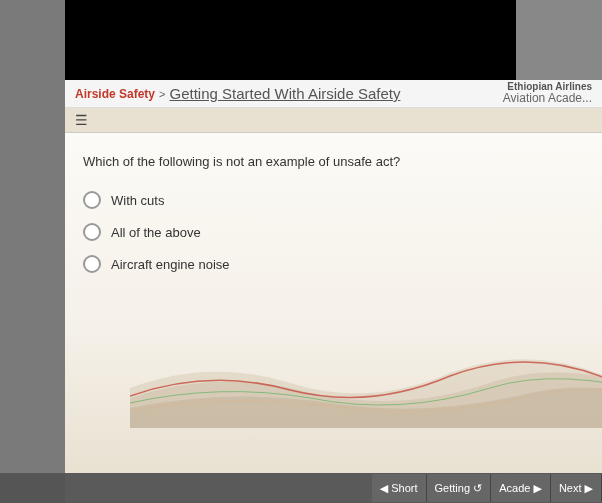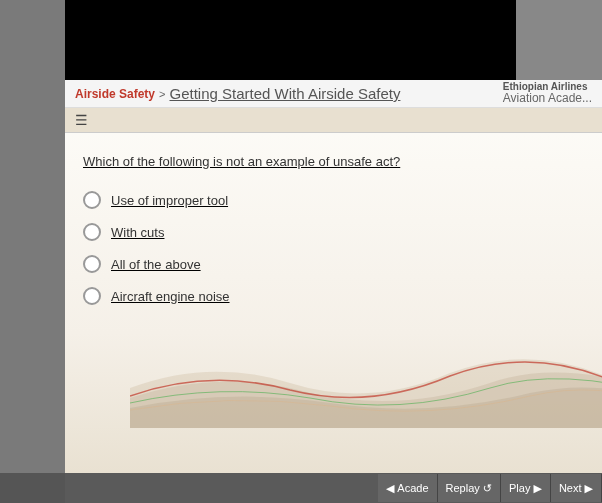"Ethiopian Airlines" div { text-align: left -> right }
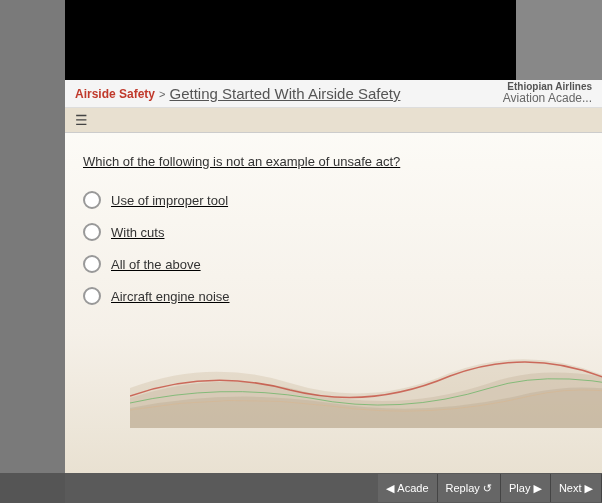"Which of the following is" .question-area { text-decoration: underline -> none }
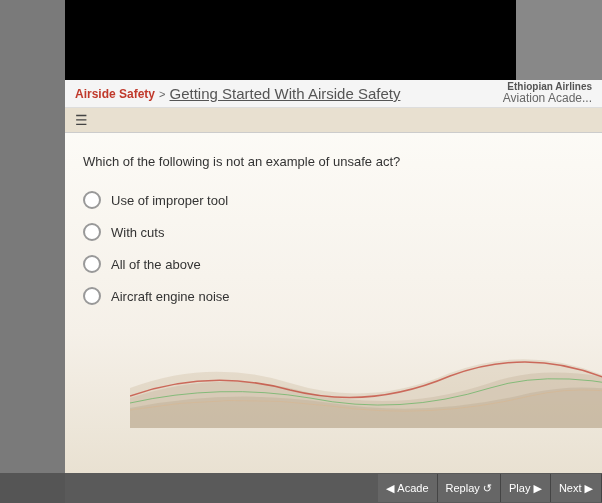"Use of improper tool" li.option-item { html: <li> <div></div> <span>Use of improper tool</span> </li> -> none }
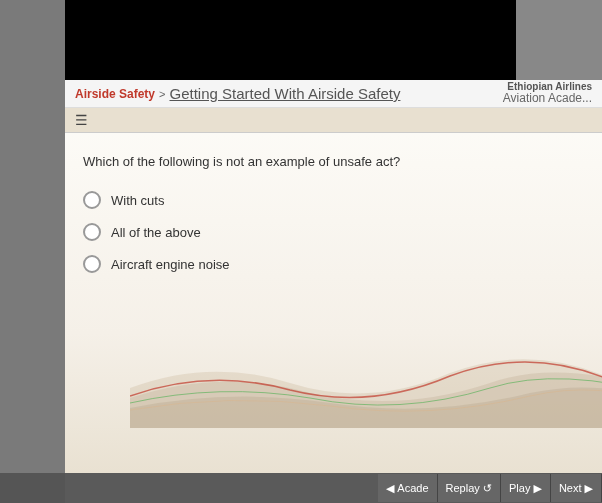"Acade" span { text: Acade -> Short }
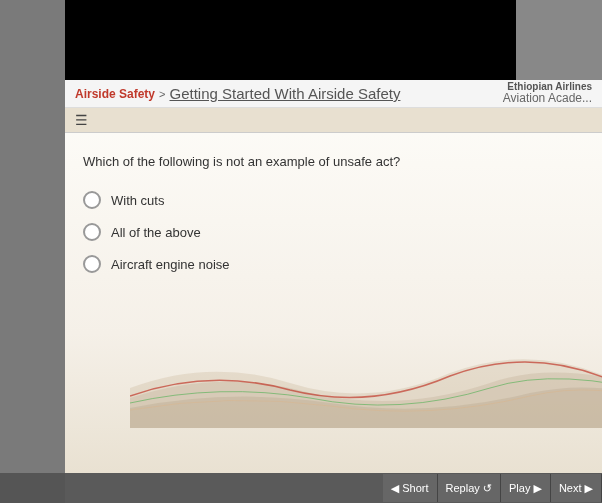"Replay" span { text: Replay -> Getting }
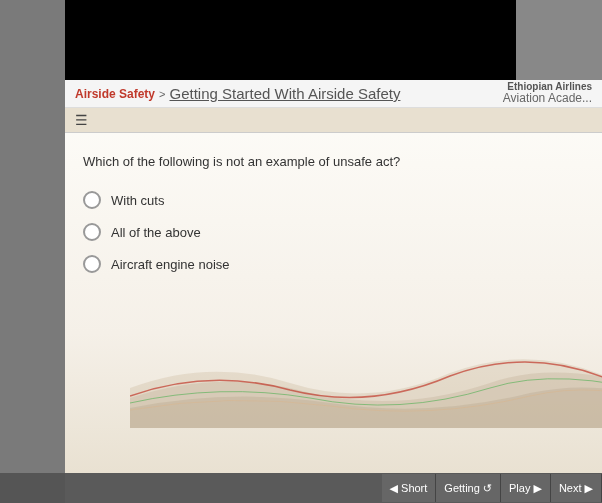"Play" span { text: Play -> Acade }
